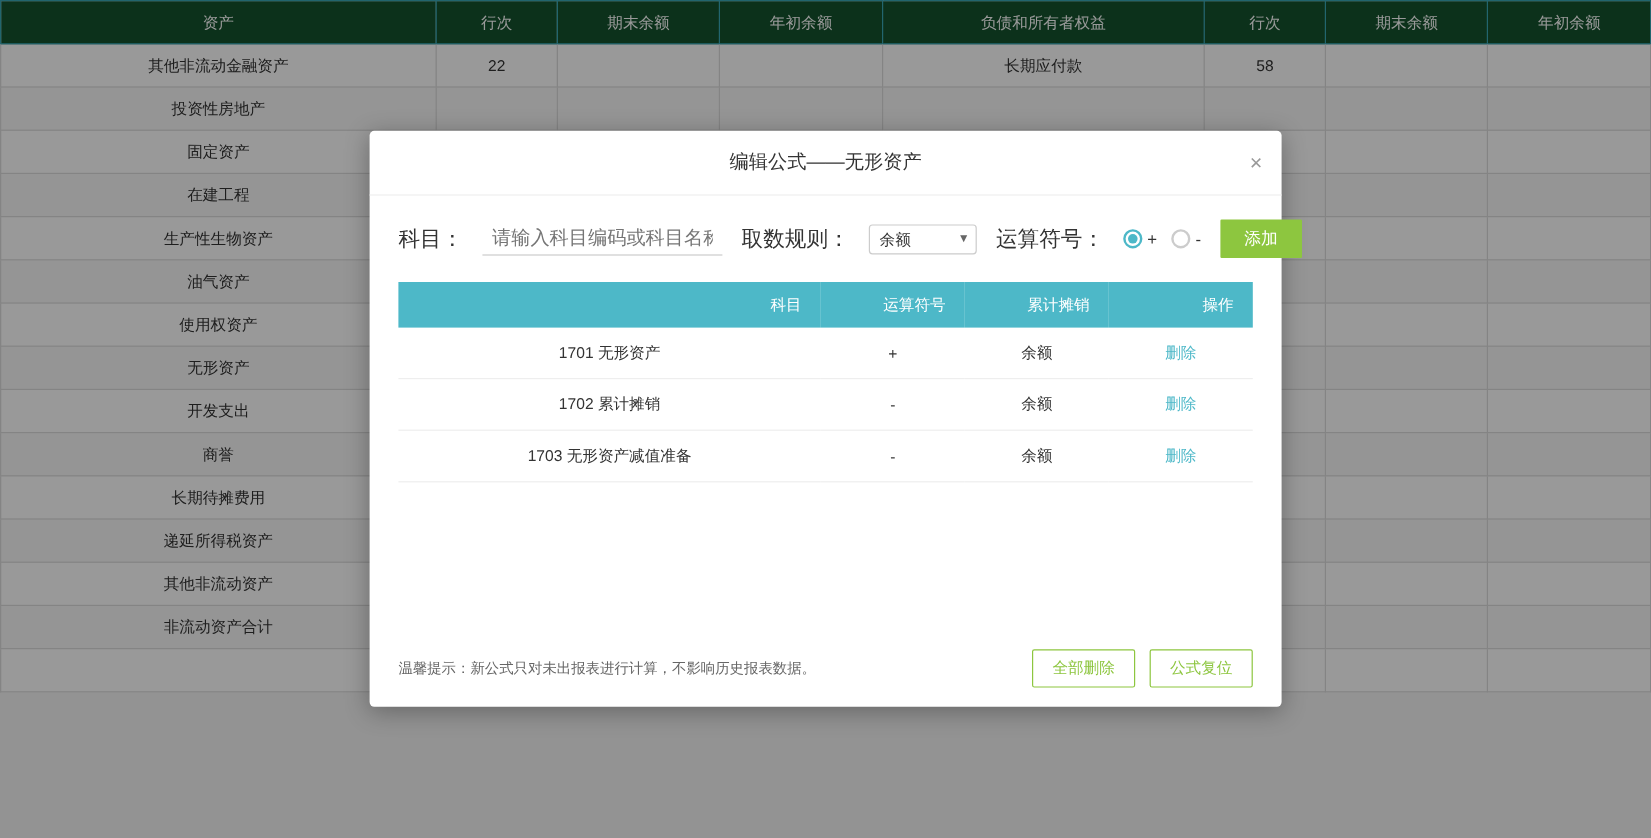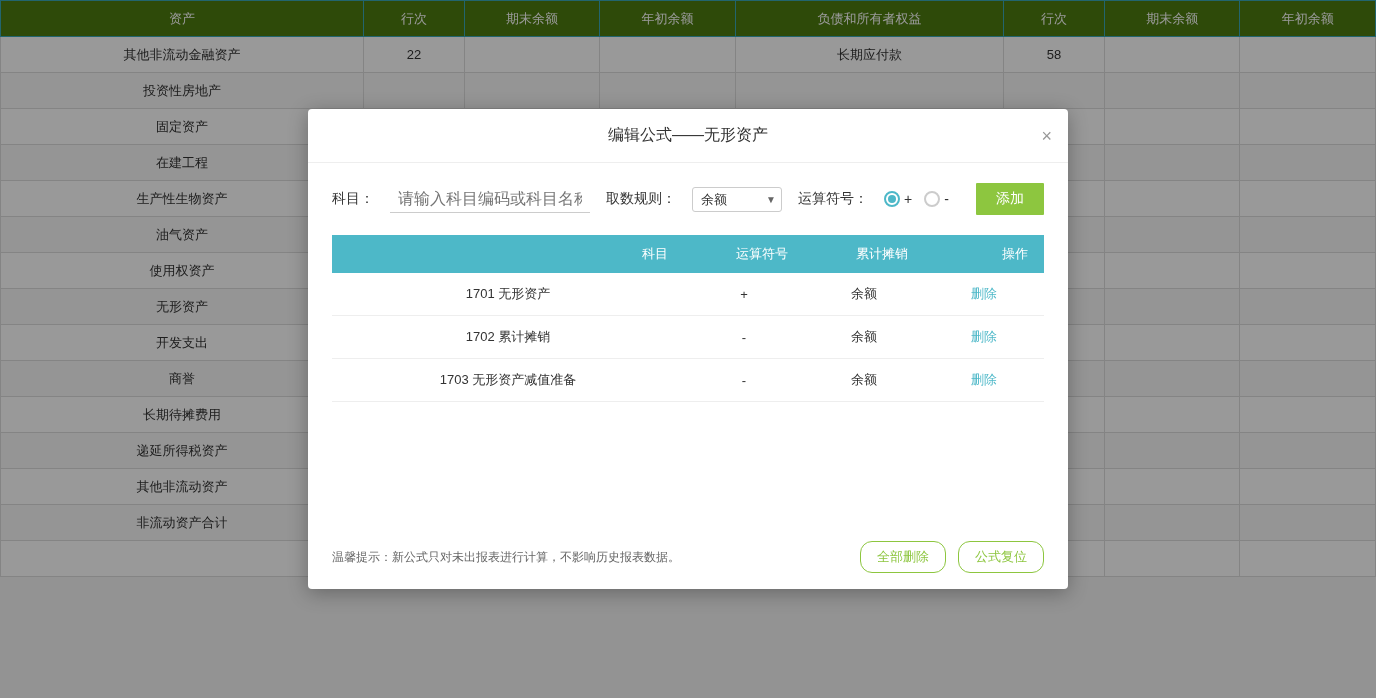"资产" .bg-table th { background: #4d7c0f -> #14532d }
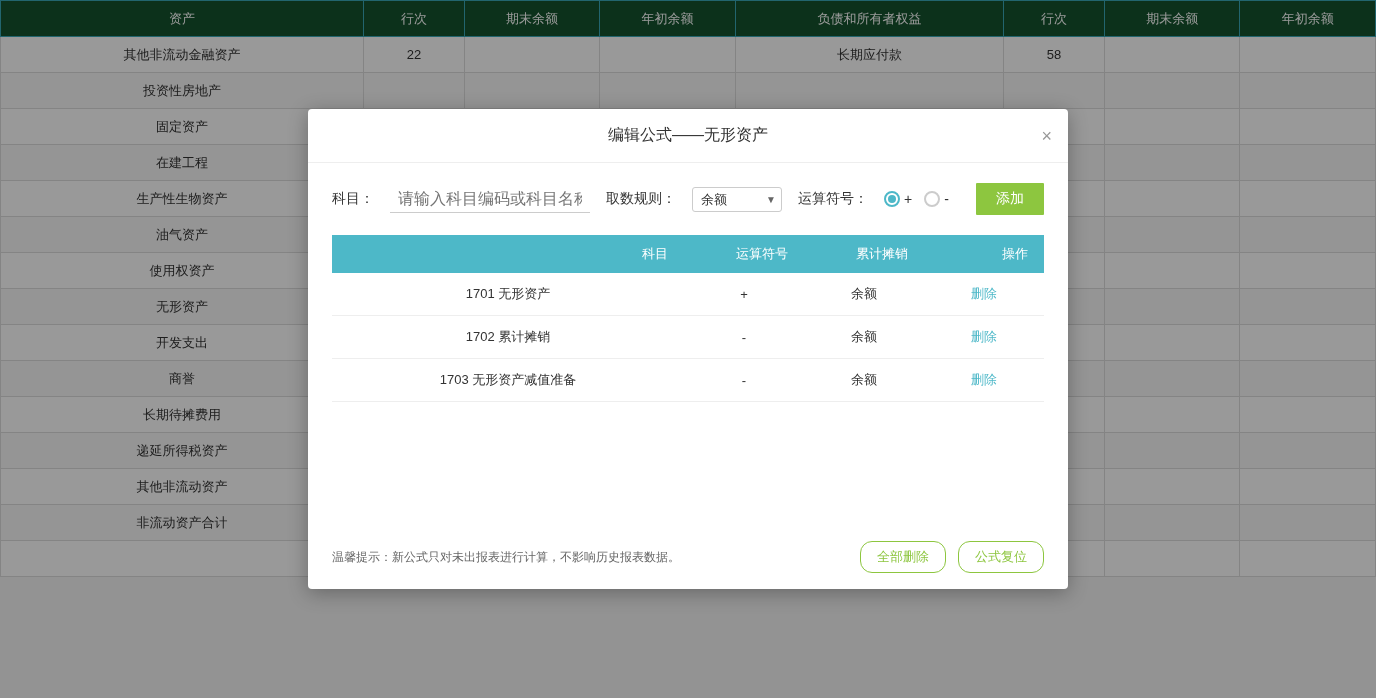"科目：" .form-label { font-size: 14px -> 18px }
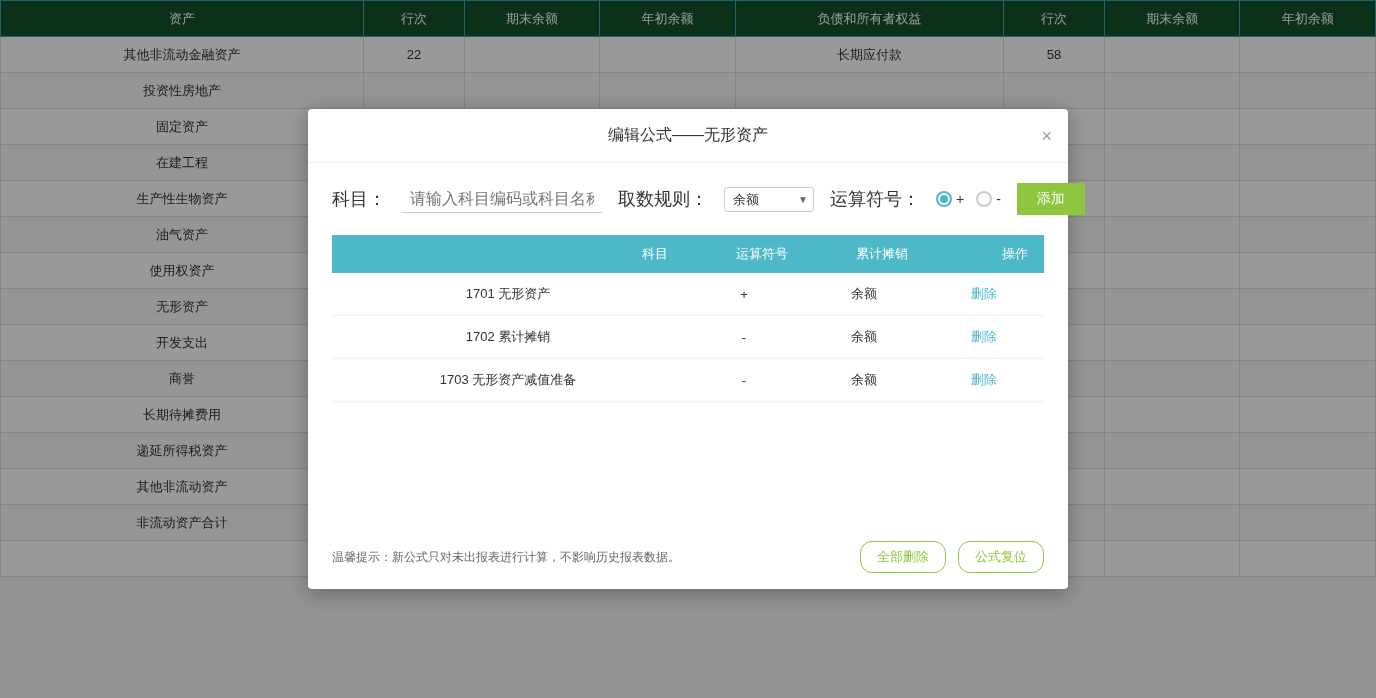"全部删除" .btn-outline { border-radius: 12px -> 2px }
